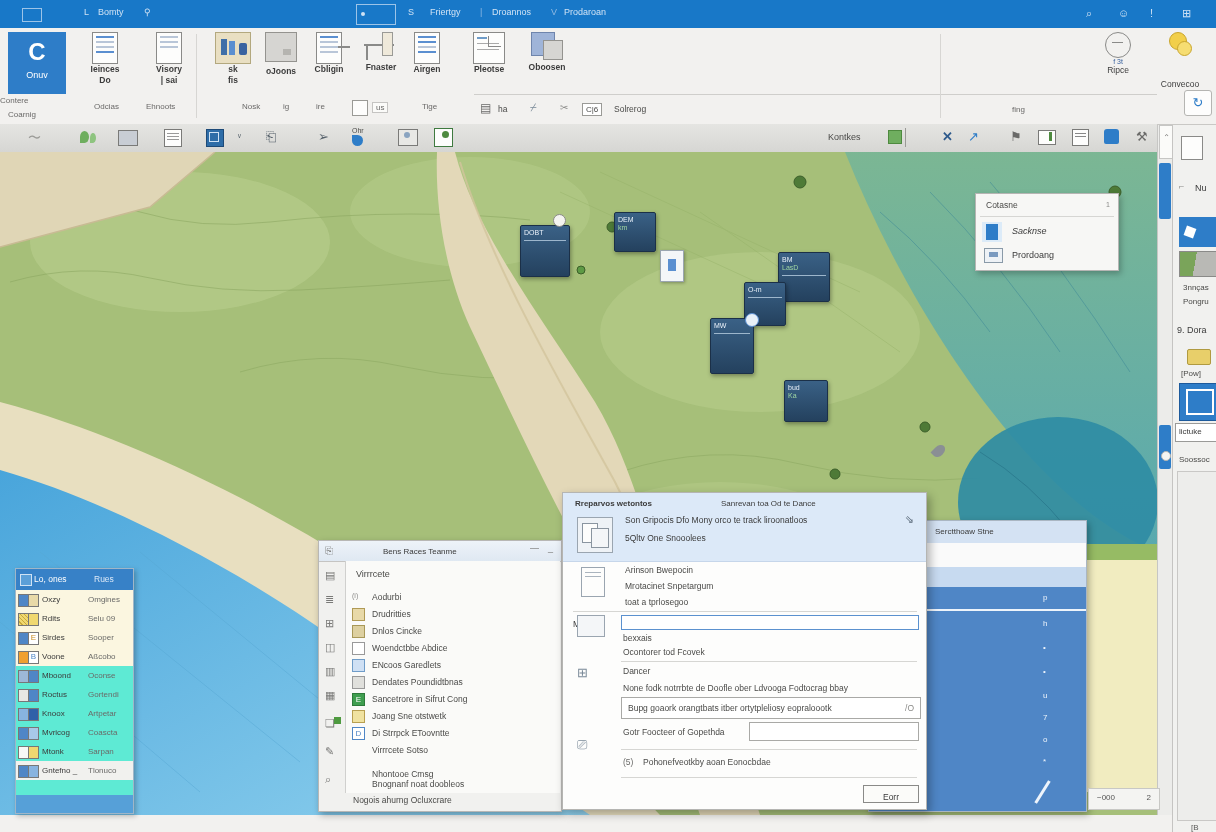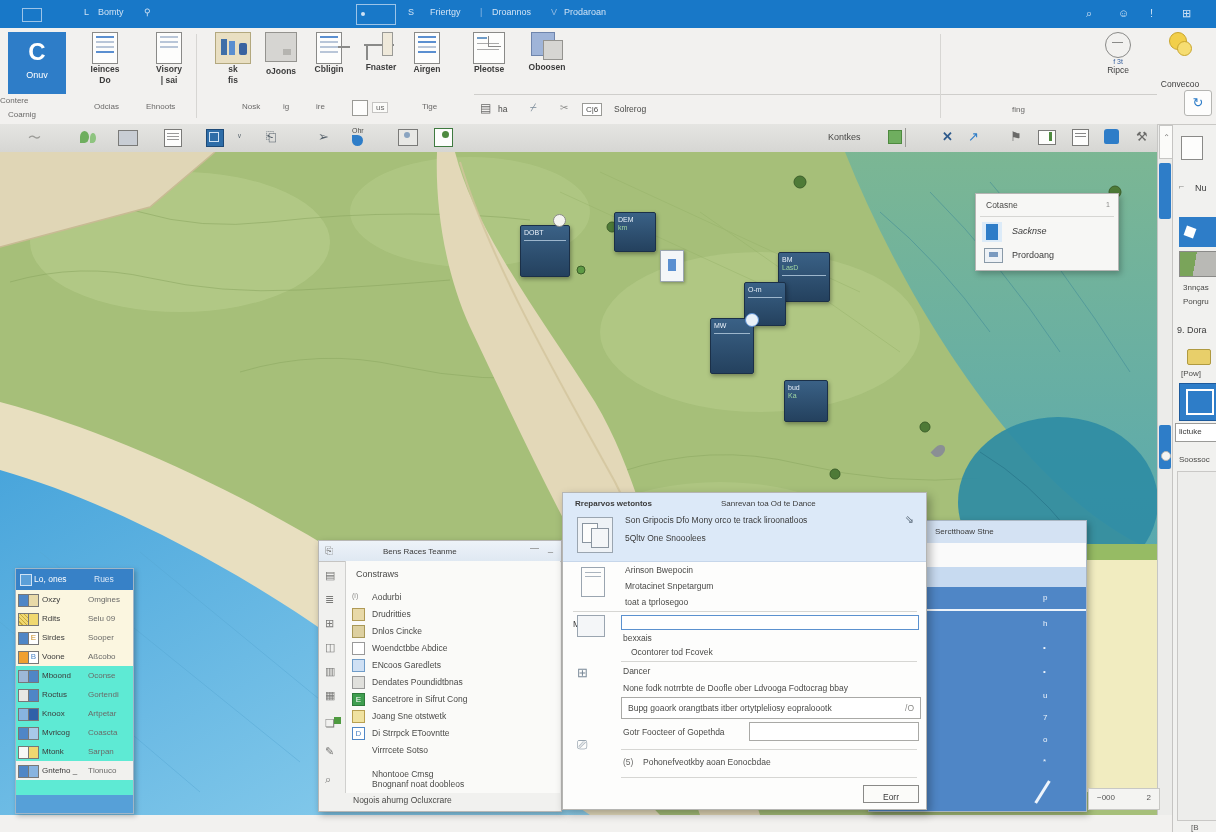"Constraws" span.abs { text: Constraws -> Virrrcete }
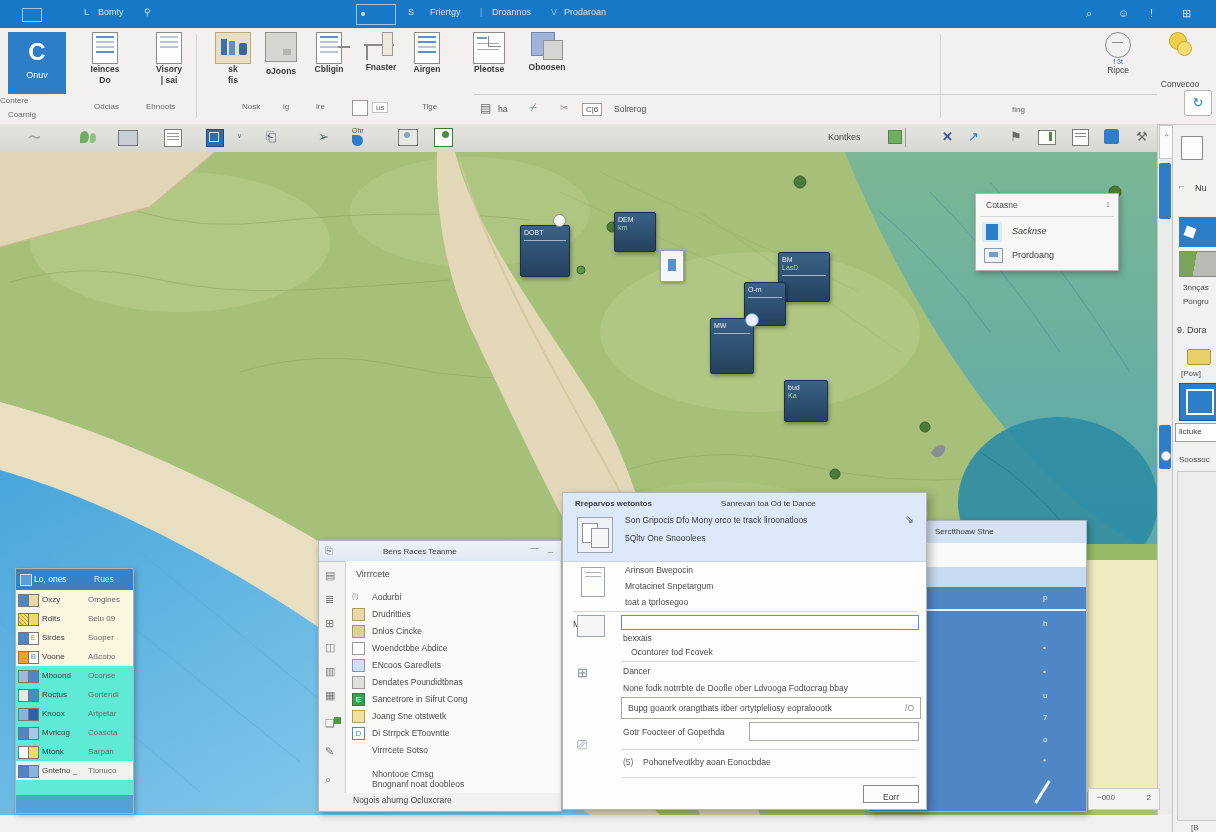"Ocontorer tod Fcovek" span.abs { left: 68px -> 60px }
